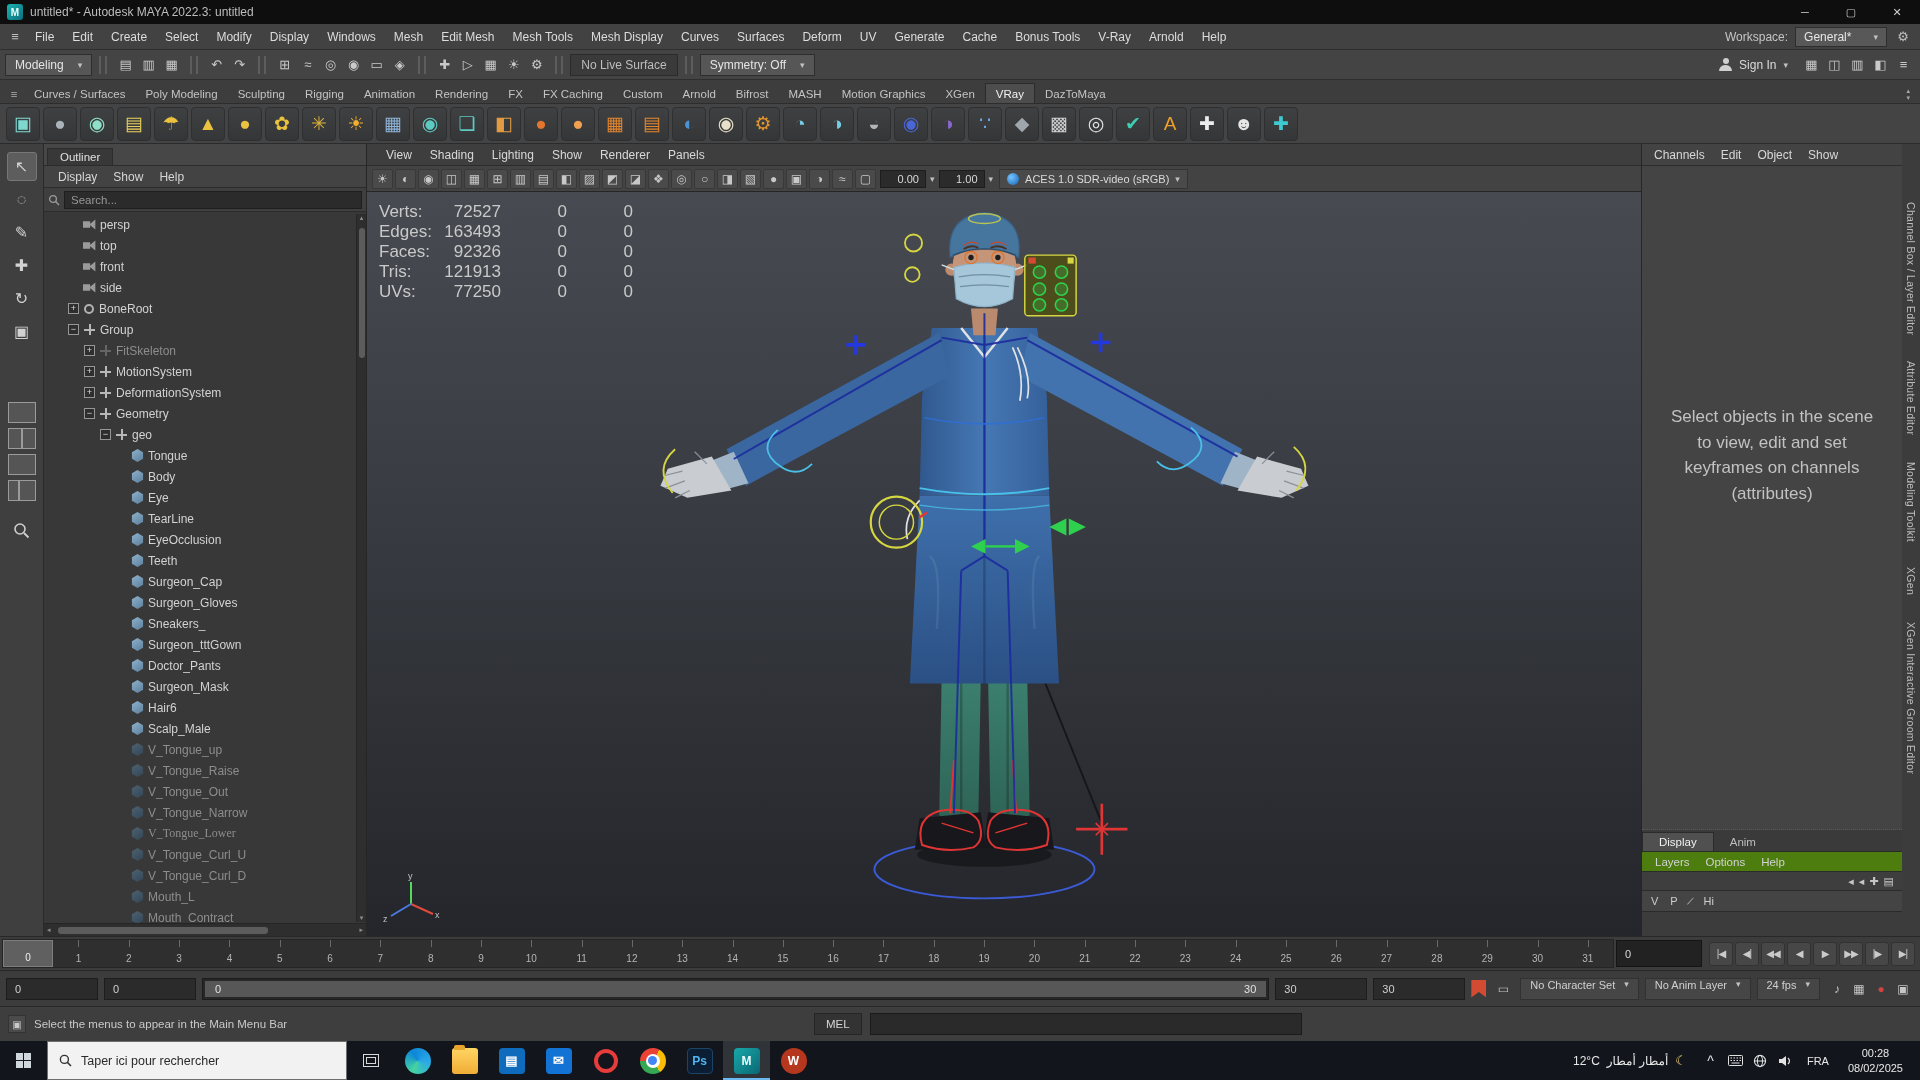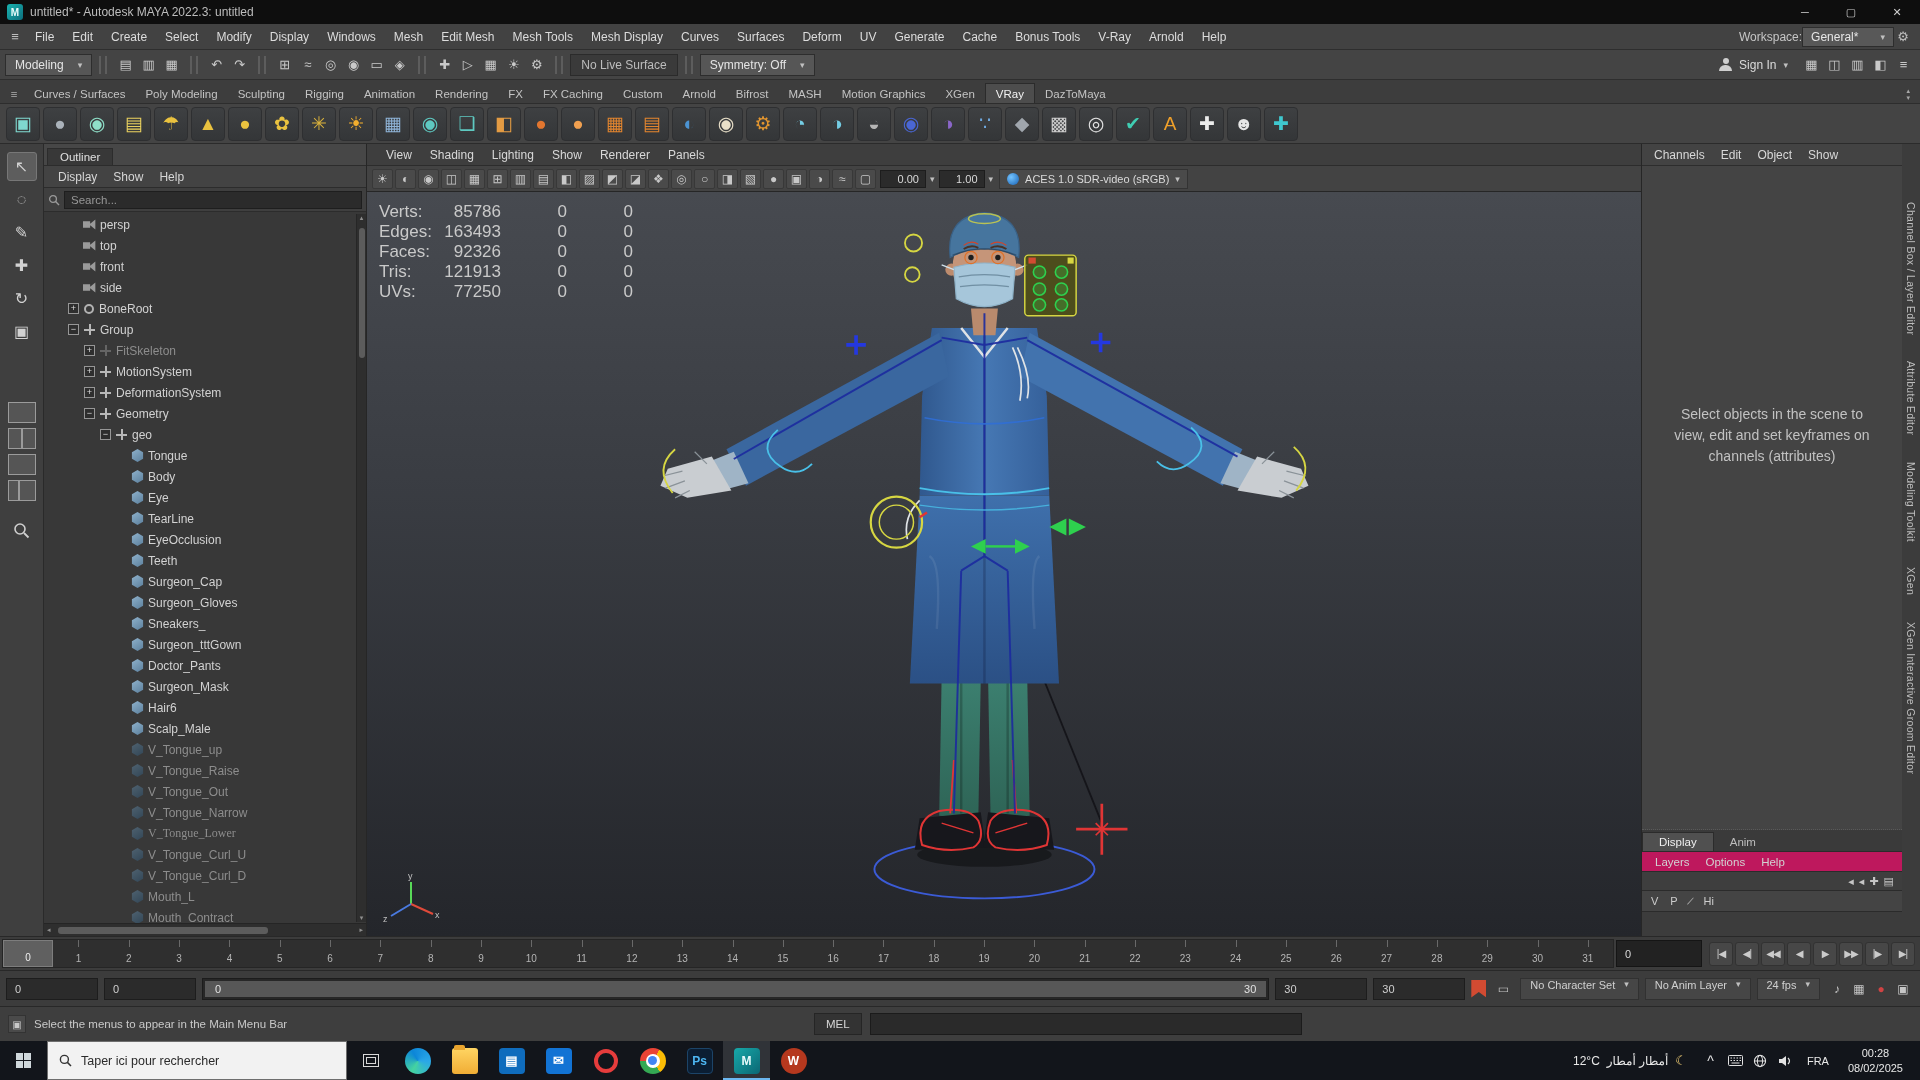"Workspace:" .workspace { gap: none -> 7px }
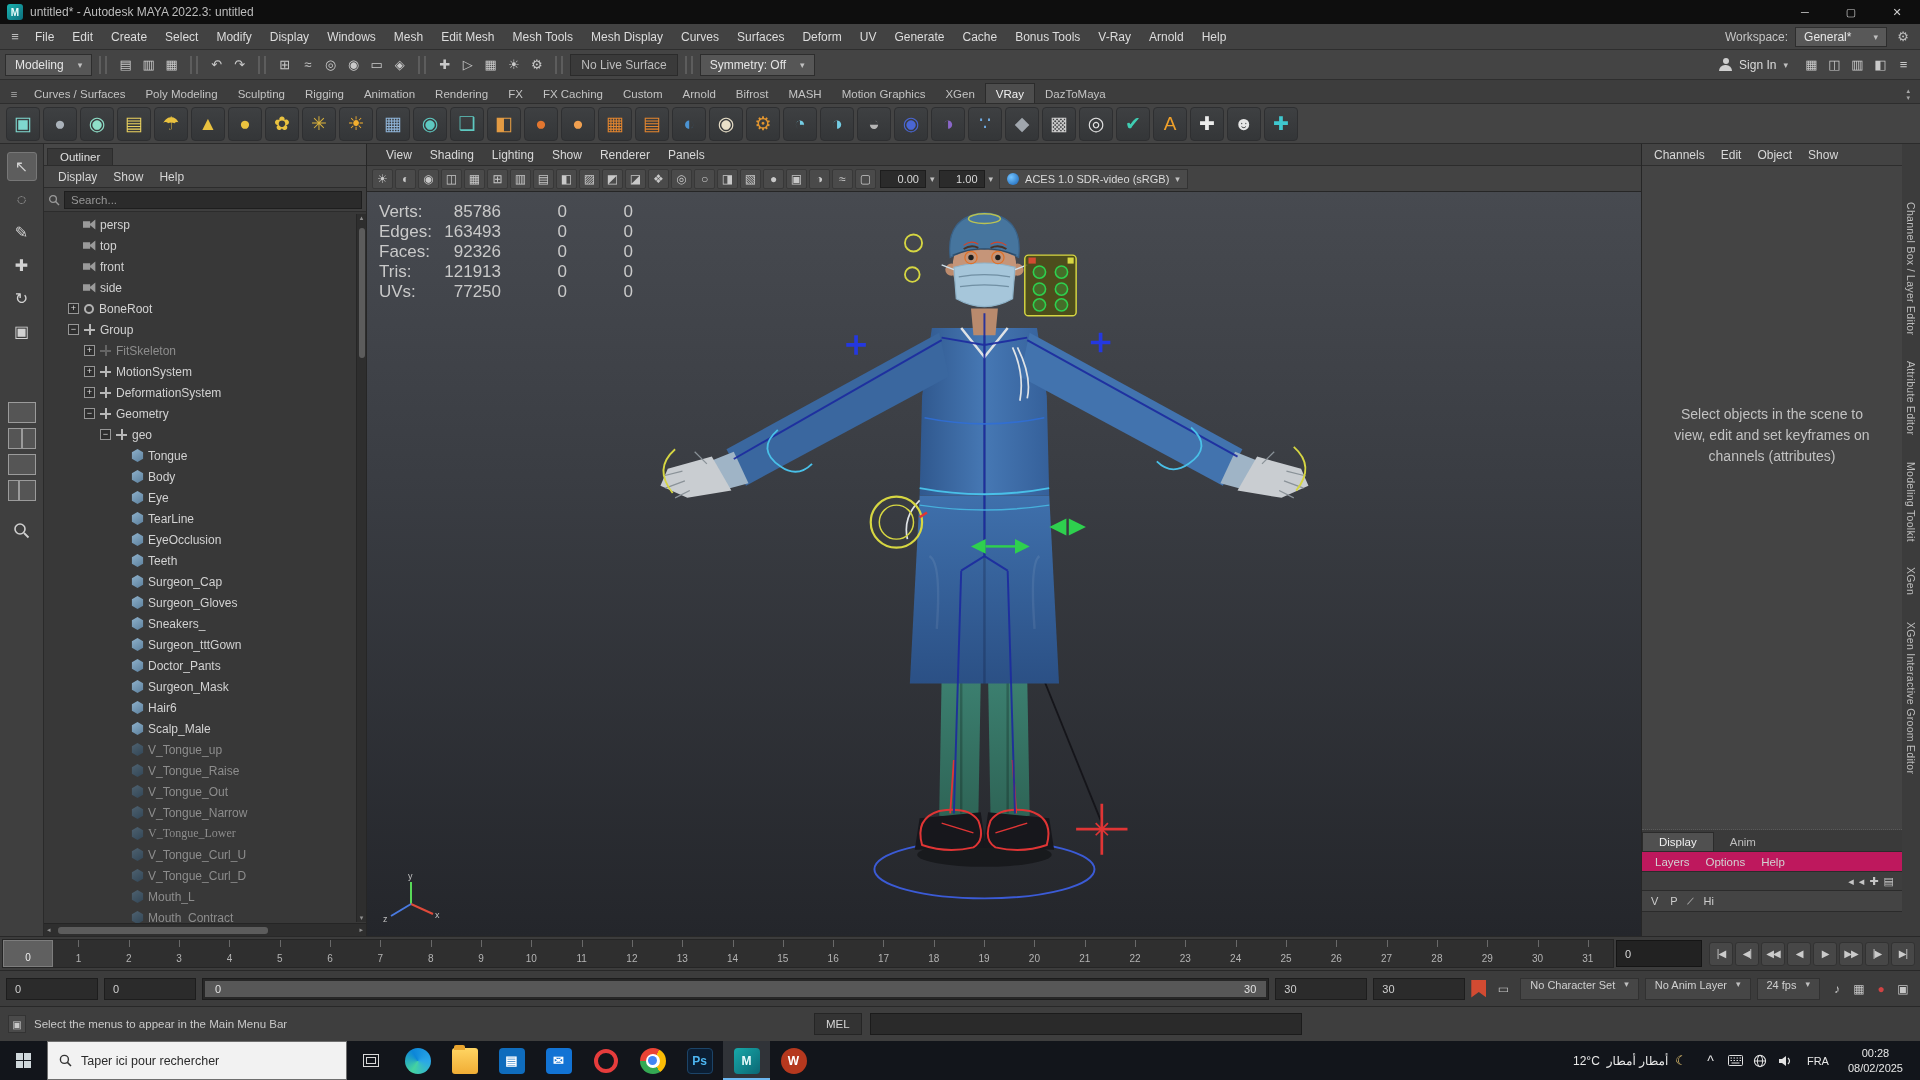"85786" span.hud-v1 { text: 85786 -> 72527 }
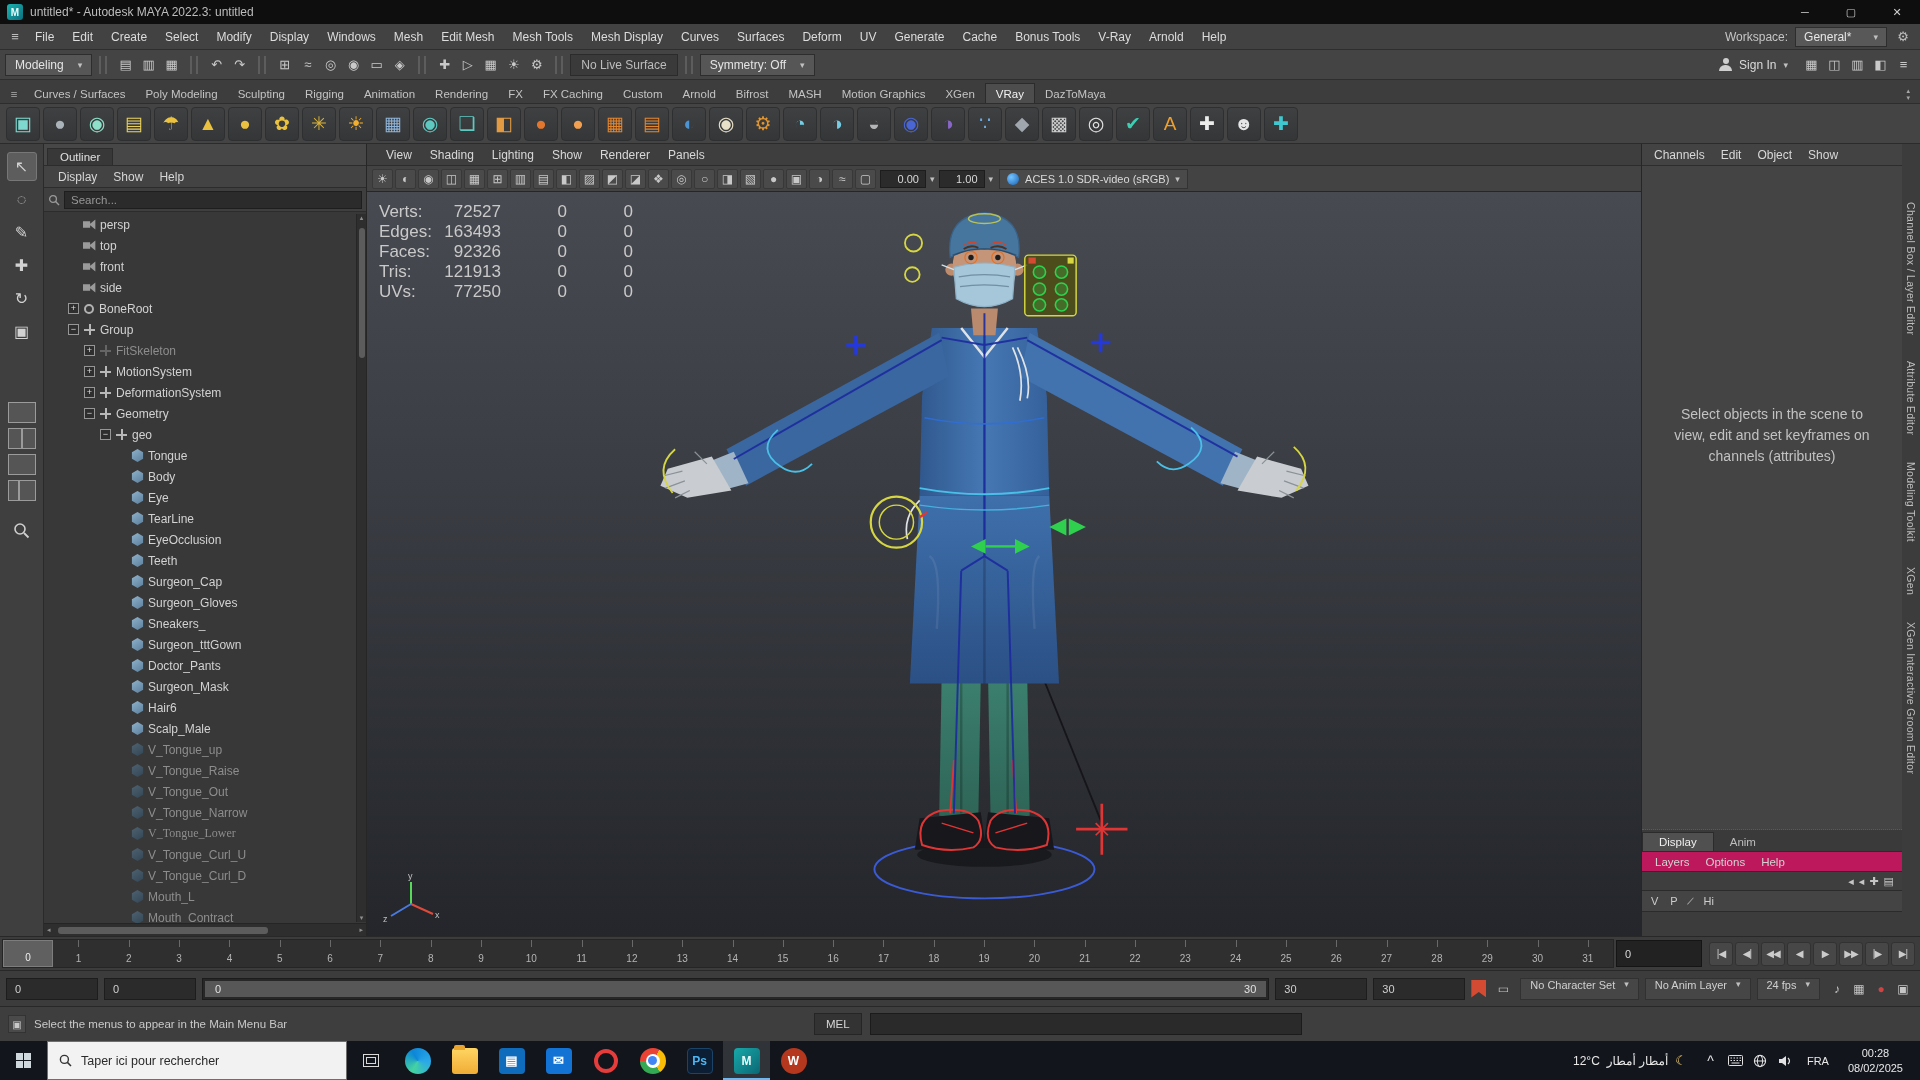"Select objects in the scene" .cb-msg { font-size: 14px -> 17px }
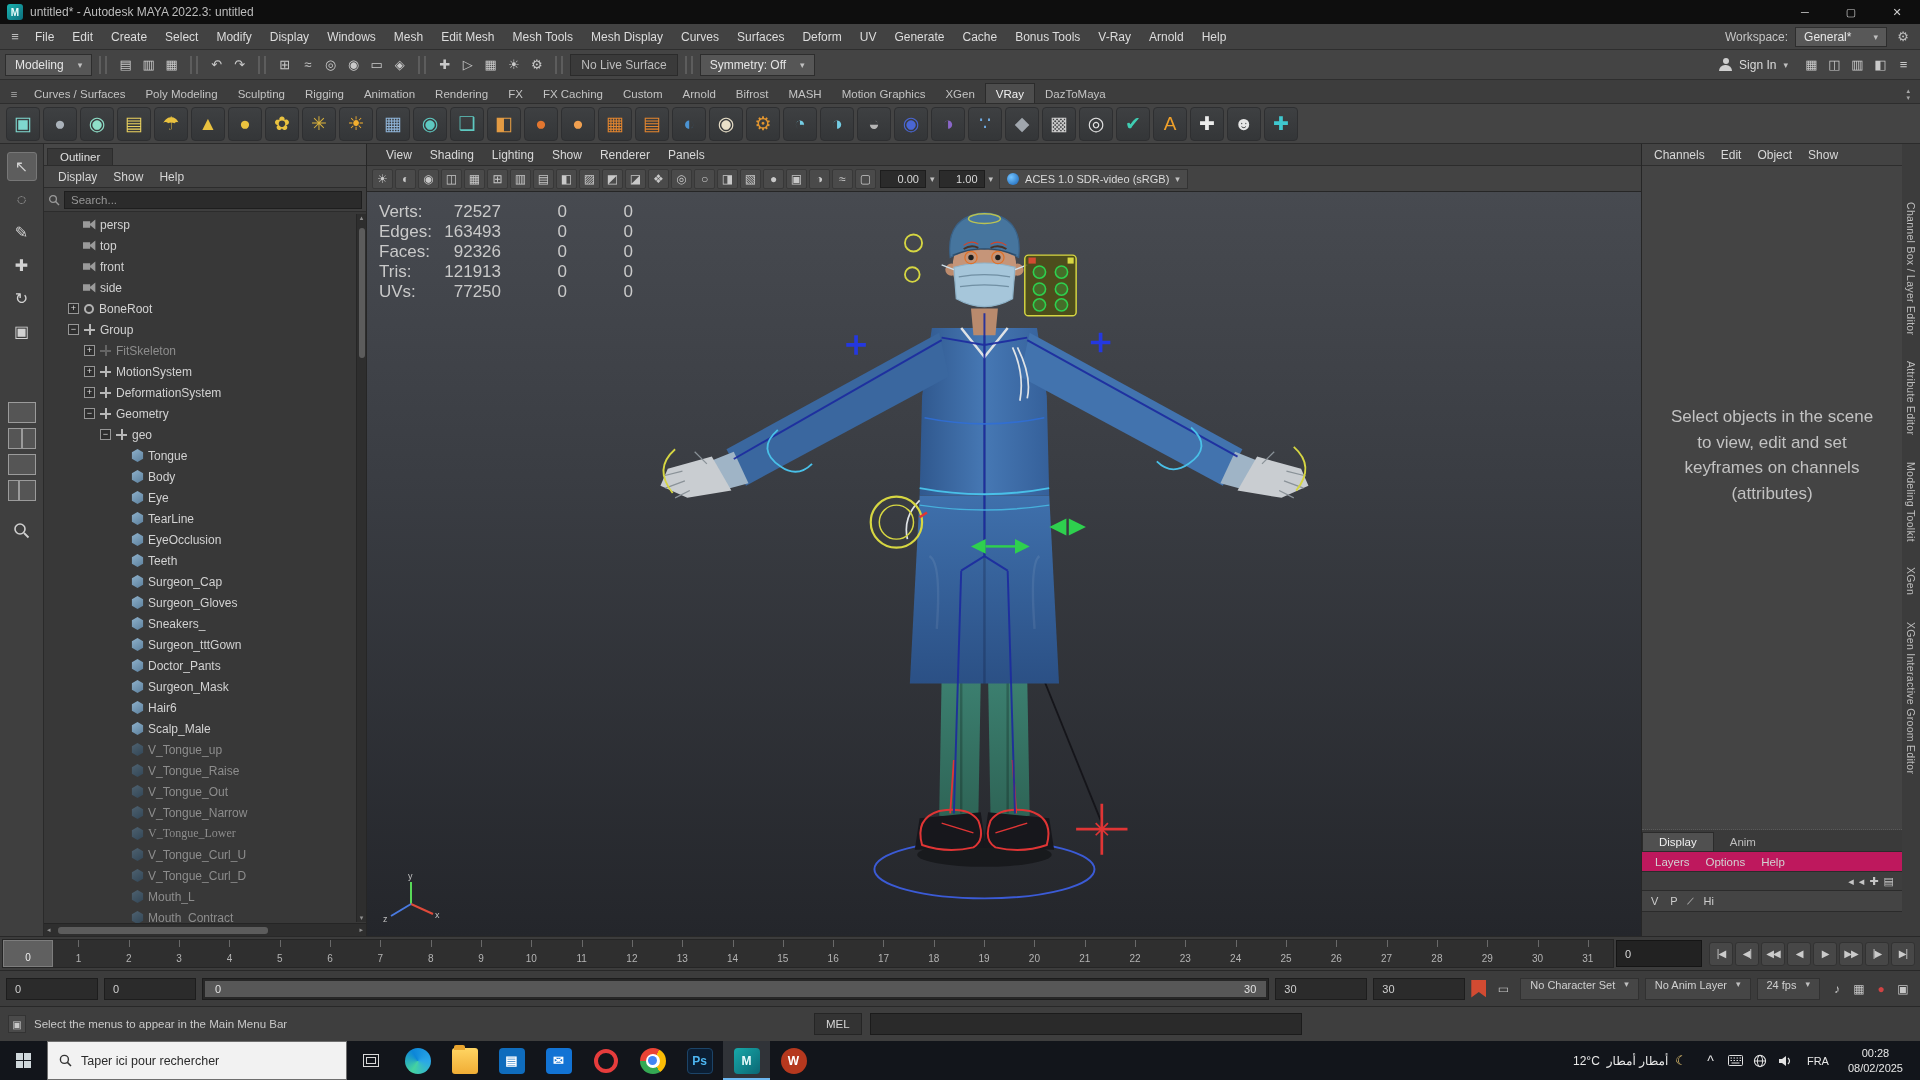"Layers" .cb-lmenus { background: #be185d -> #4d7c0f }
